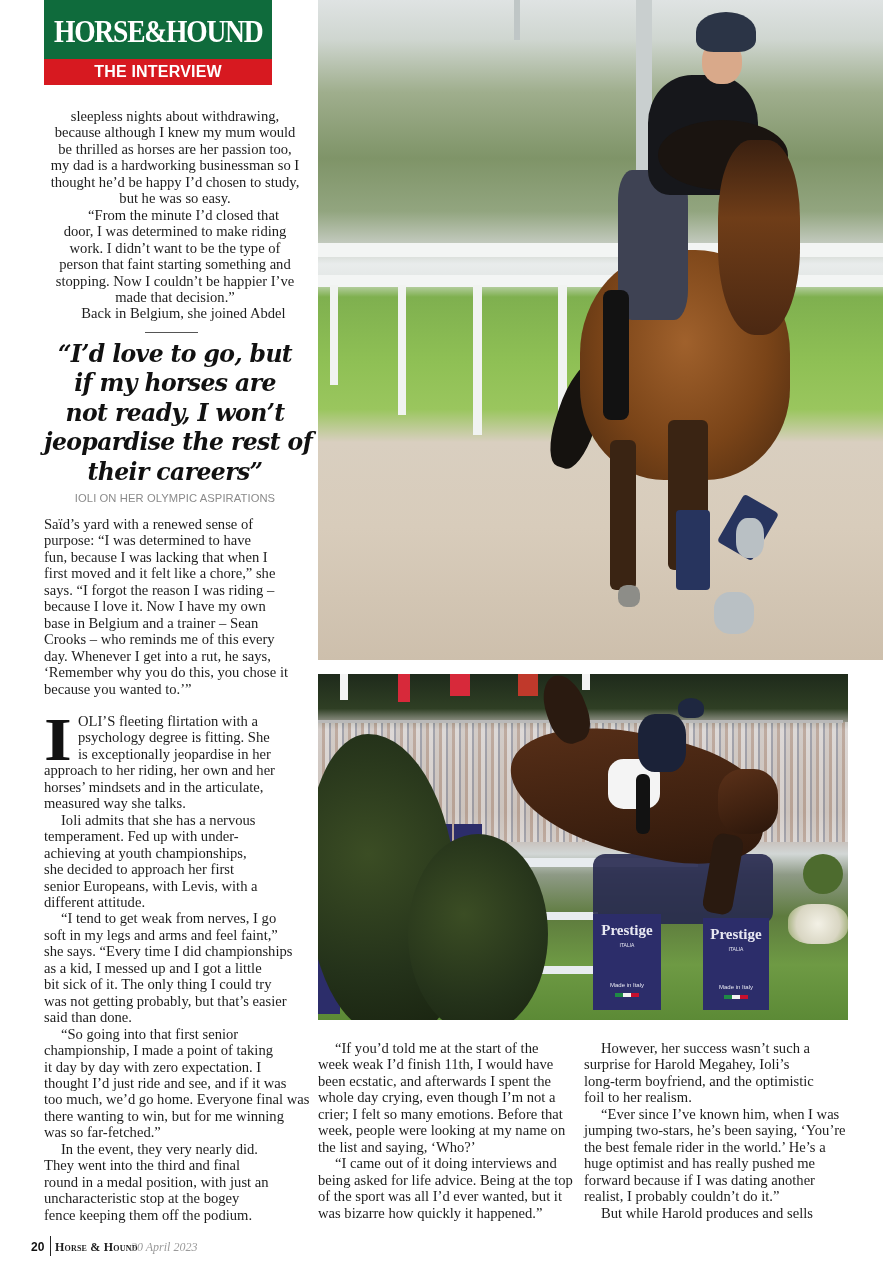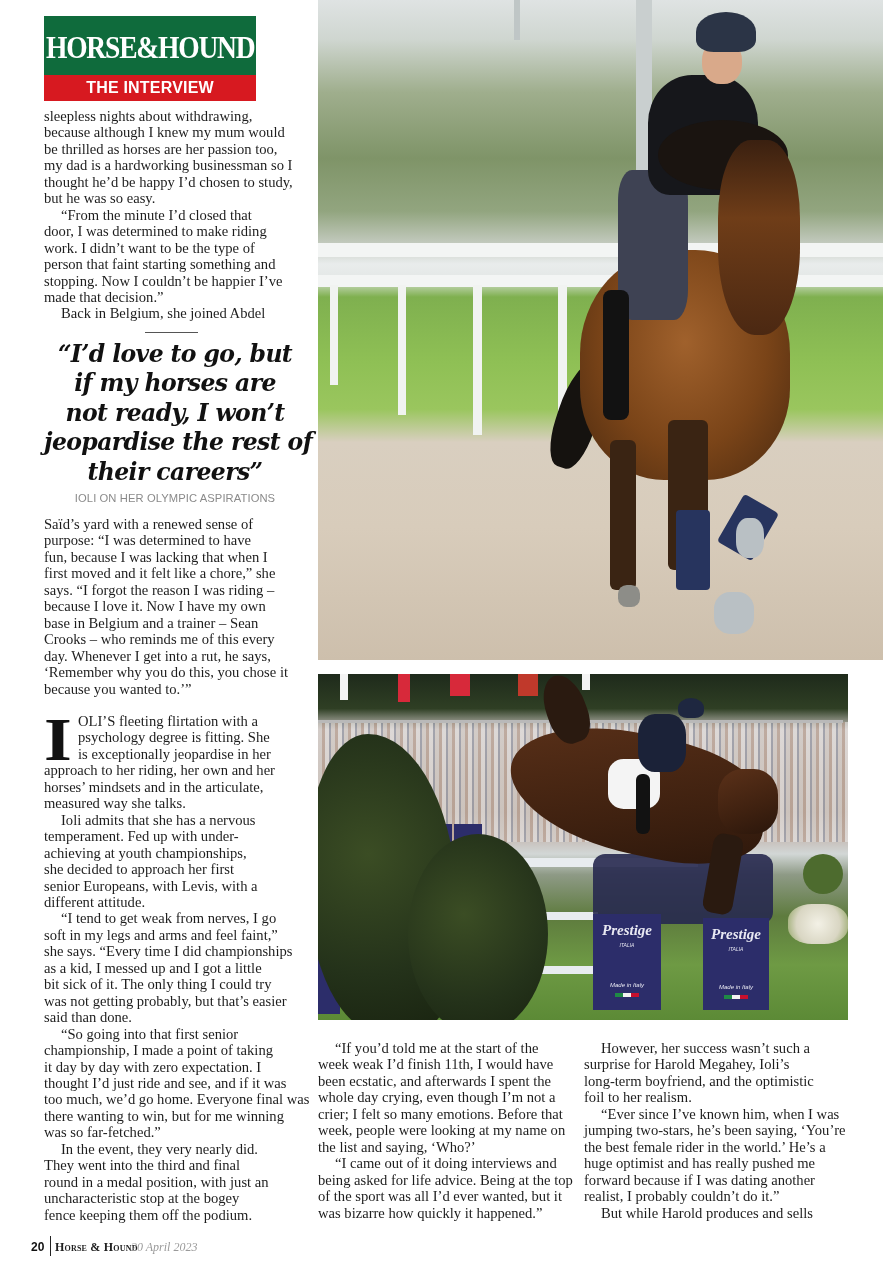"HORSE&HOUND" .masthead { margin-top: 16px -> none; width: 212px -> 228px }
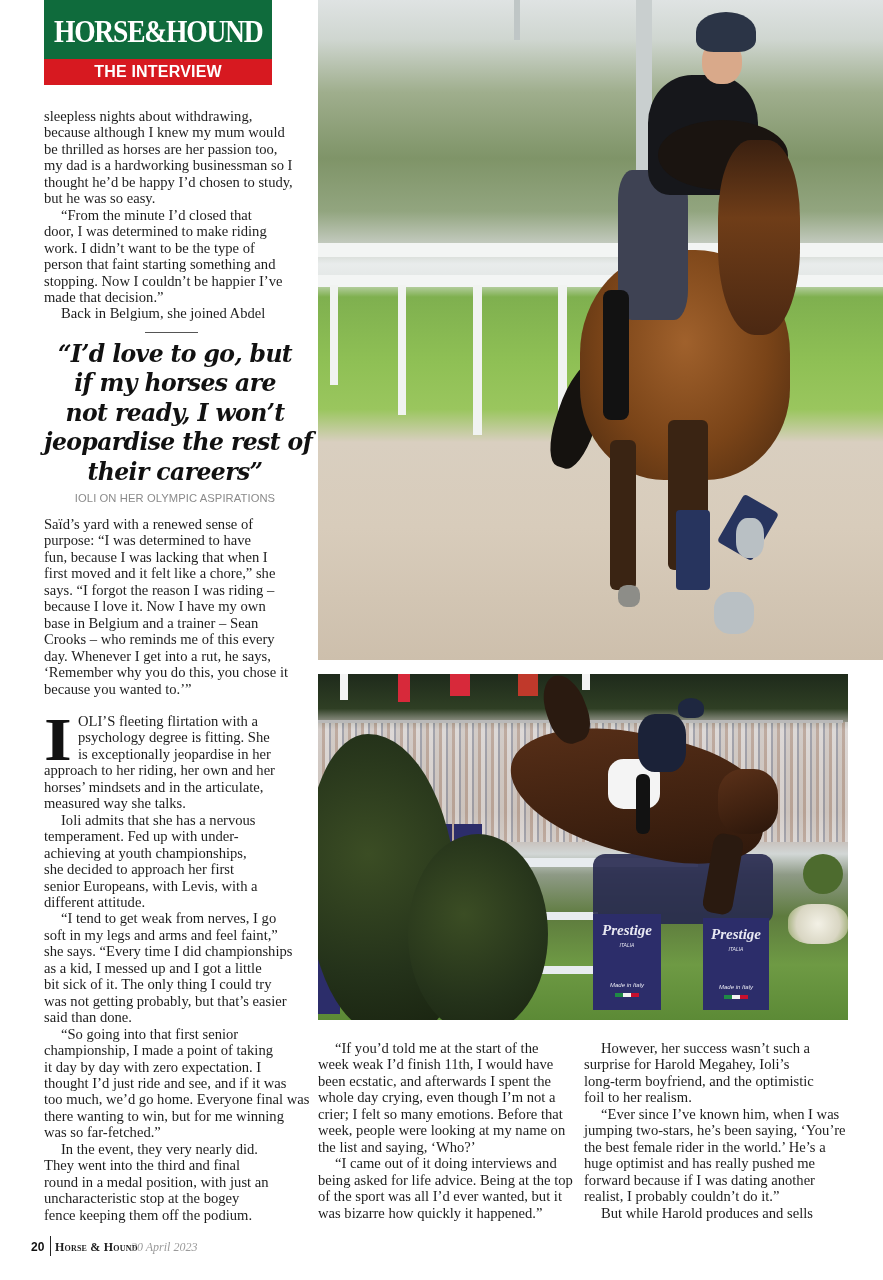"sleepless nights about withdrawing," .col-left-a { text-align: none -> center }
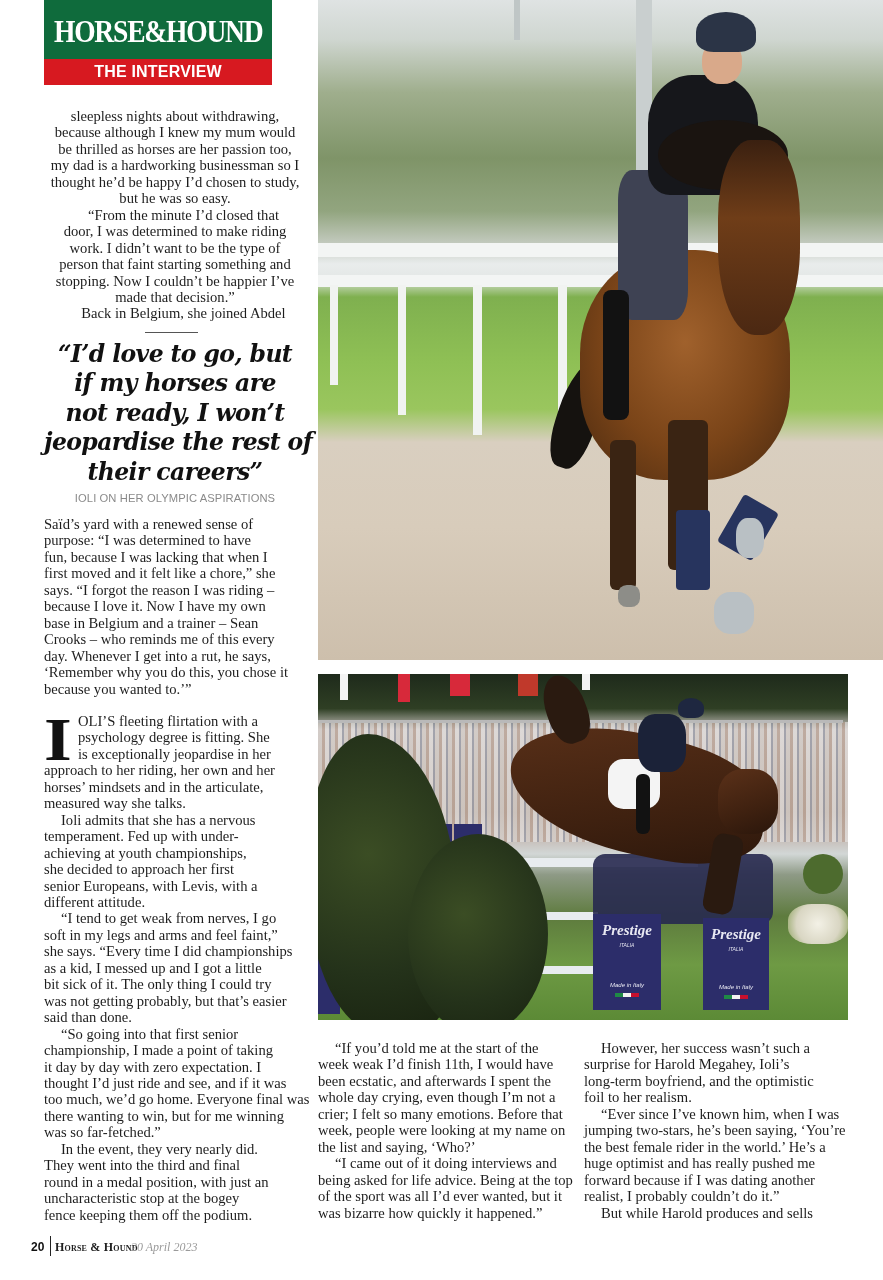"Prestige" .banner .txt { font-style: italic -> none }
